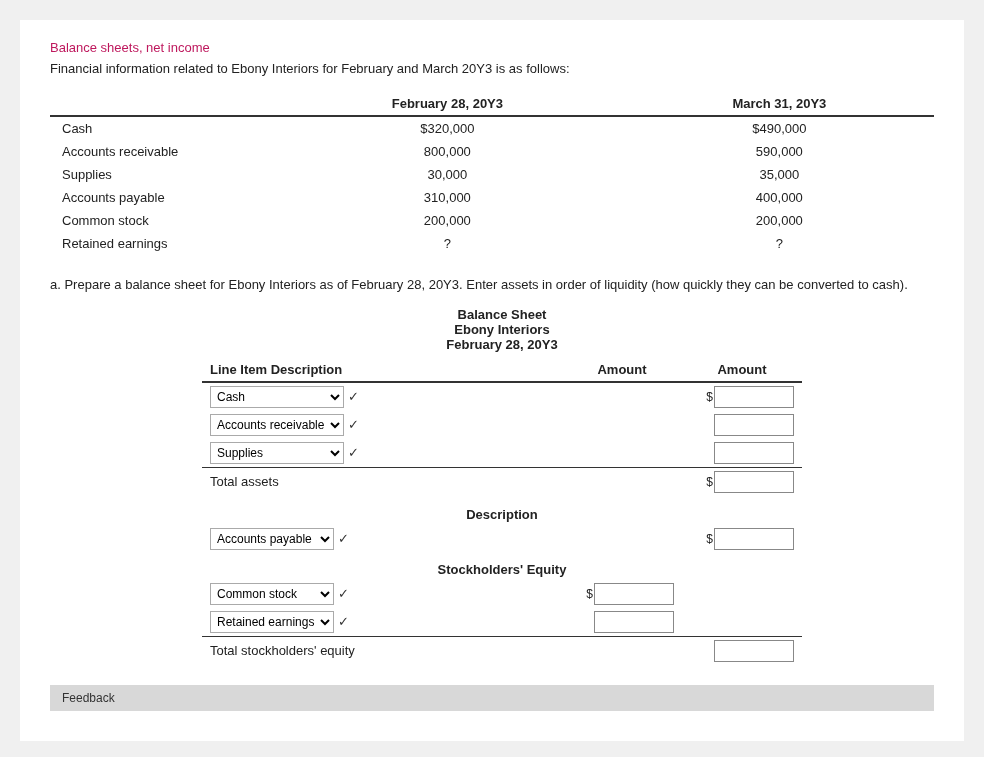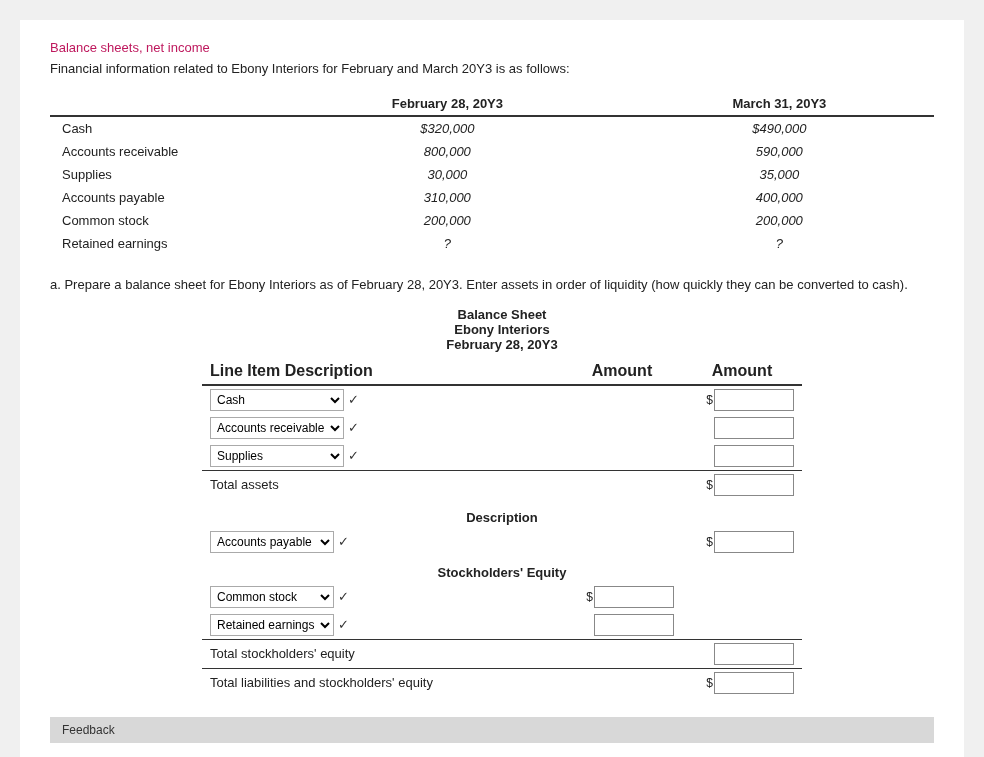"$320,000" .fin-table td.value { font-style: italic -> none }
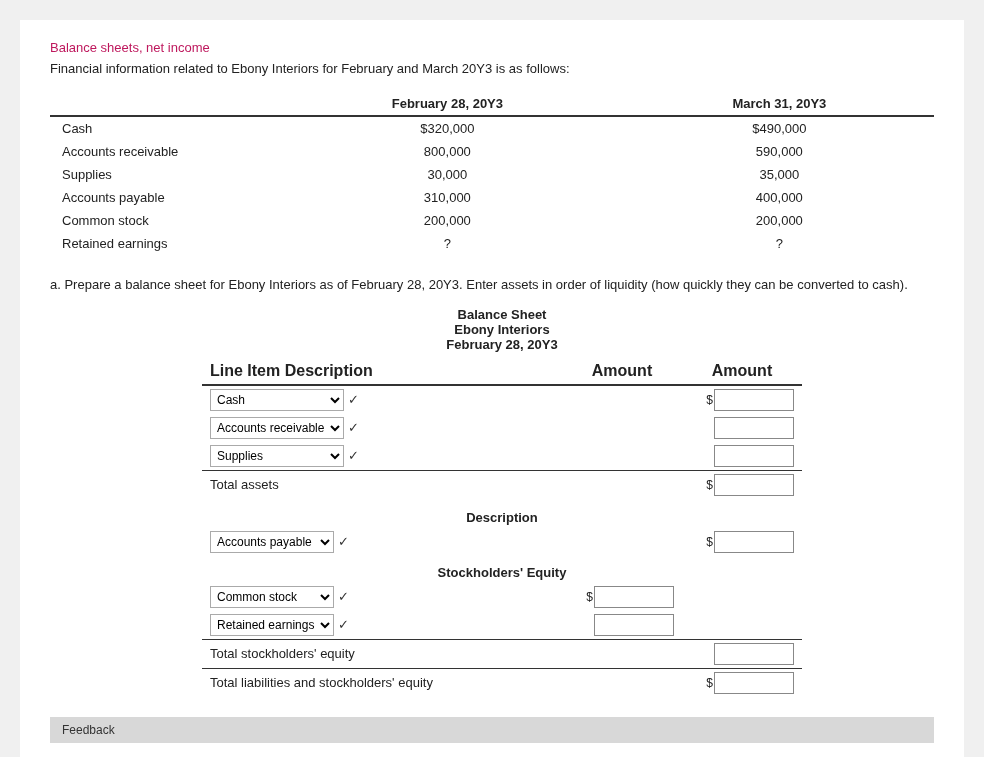"Line Item Description" .bs-table th { font-size: 16px -> 13px }
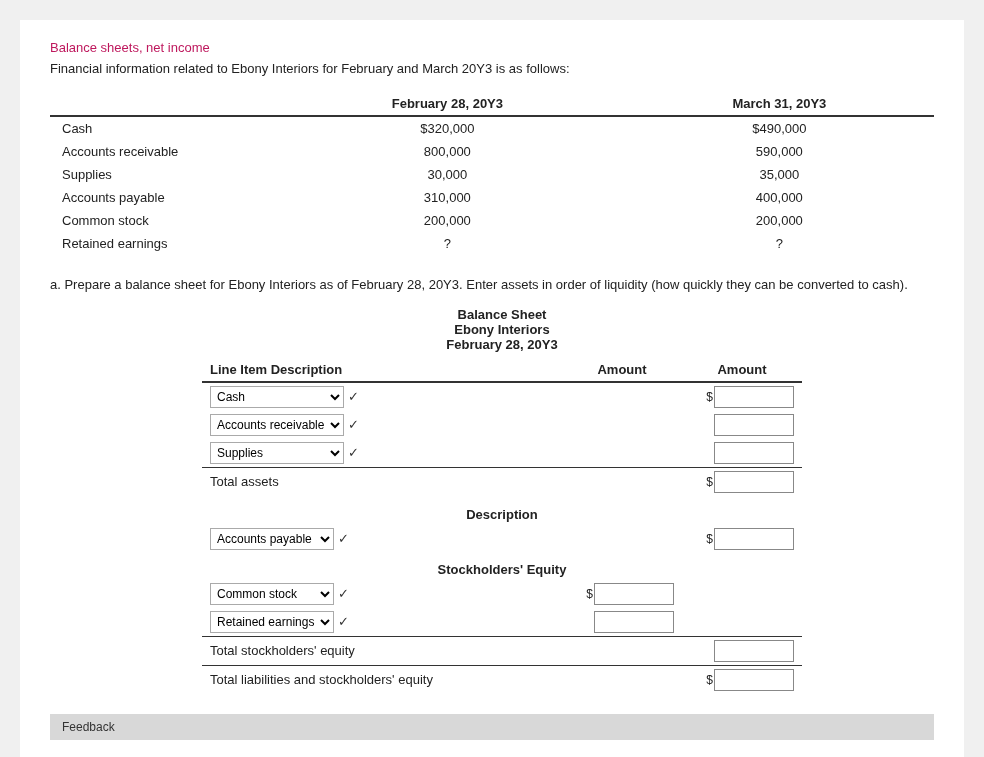"Total liabilities and stockholders'" tr.total-row { html: <tr> <td>Total liabilities and stockholders' equity</td> <td></td> <td> <div> <span>$</span> <input> </div> </td> </tr> -> none }
